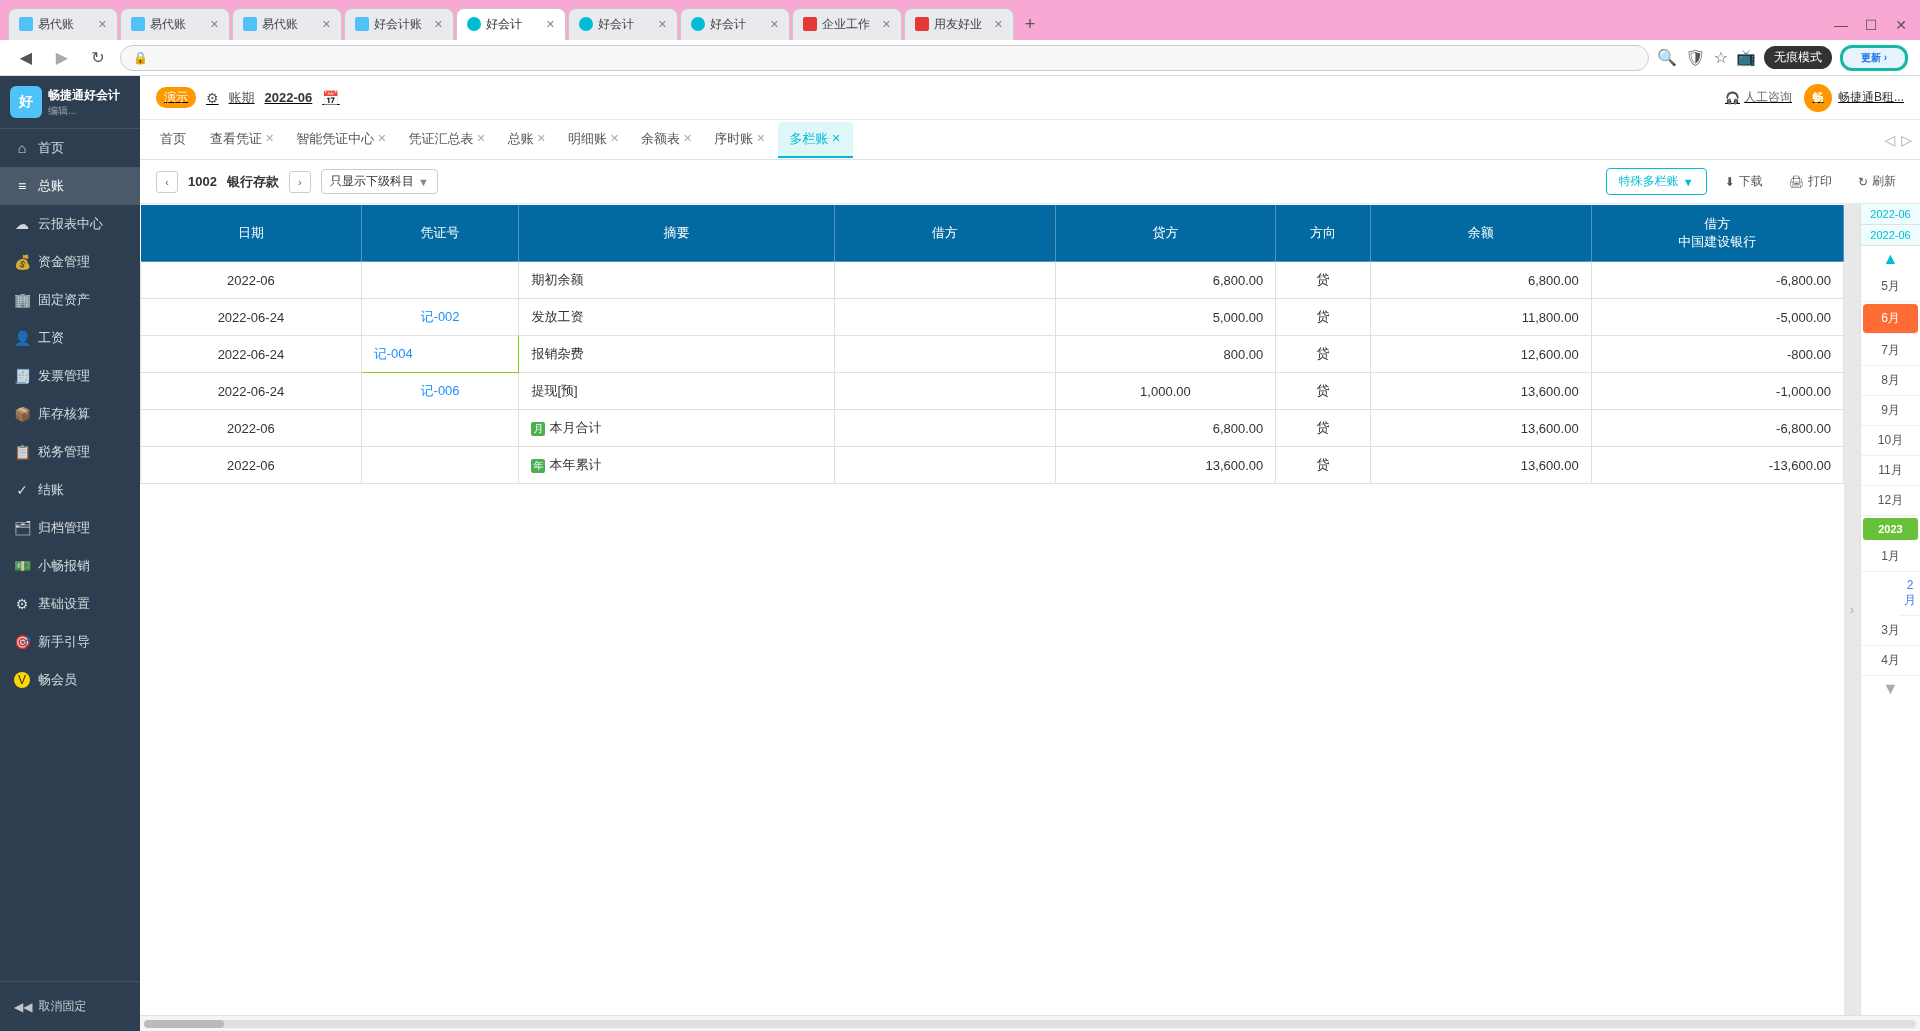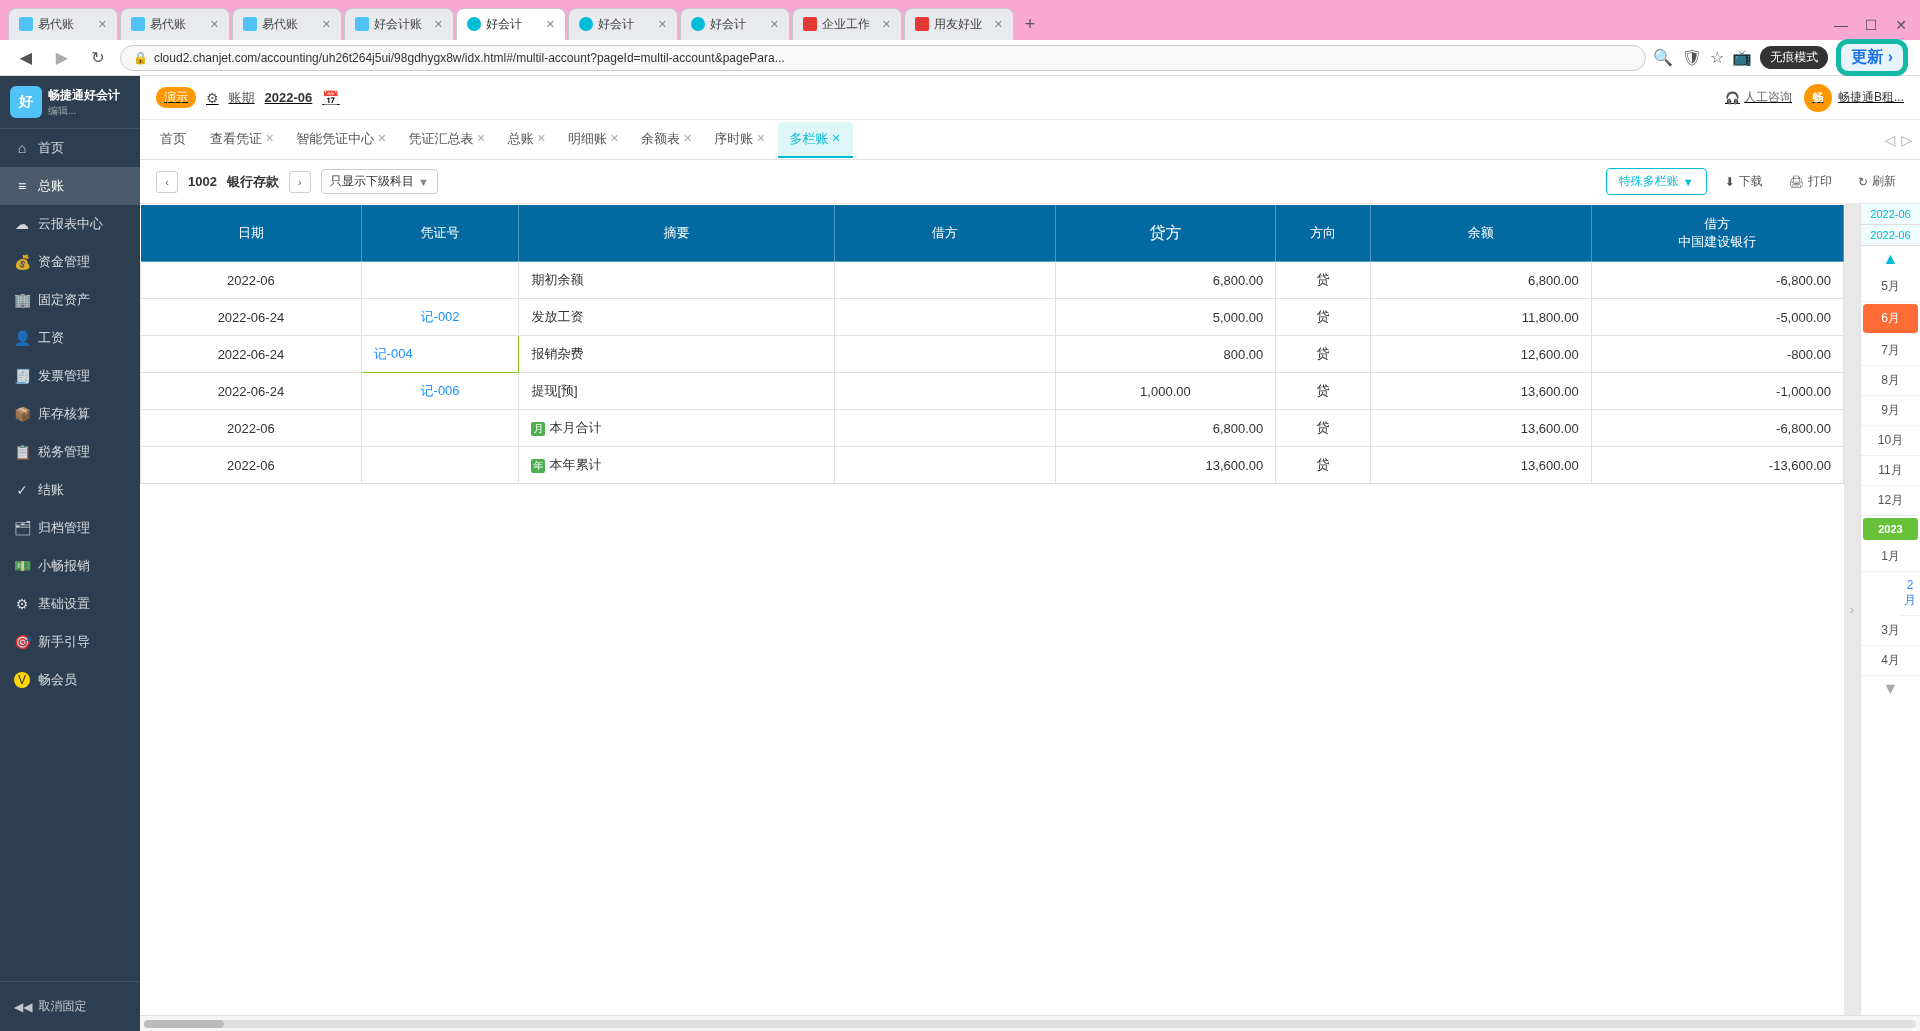"cloud2.chanjet.com/accounting/uh26t264j5" span { html: <span>cloud2.chanjet.com/accounting/uh26t264j5ui/98gdhygx8w/idx.html#/multil-account?pageId=multil-account&amp;pagePara...</span> -> none }
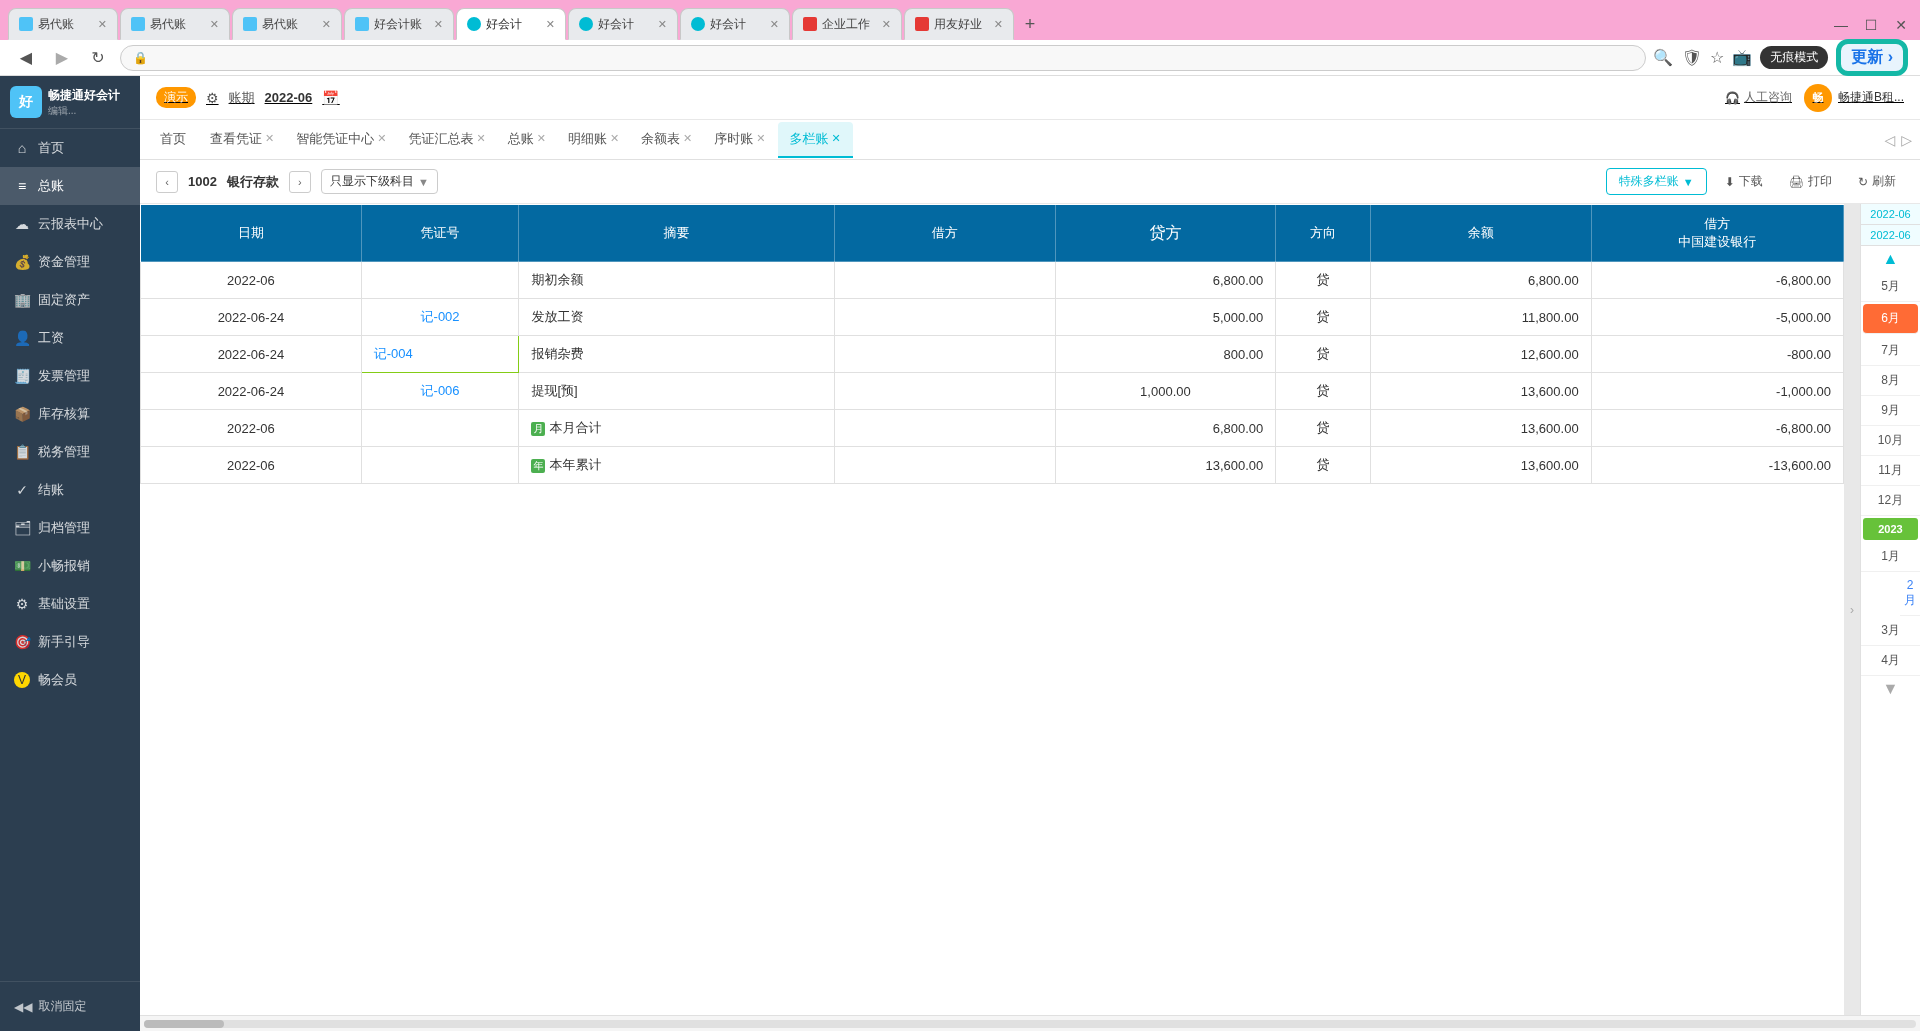"更新 ›" div { border: 5px solid #14b8a6 -> 3px solid #14b8a6; font-size: 16px -> 10px; padding: 3px 10px -> 3px 18px }
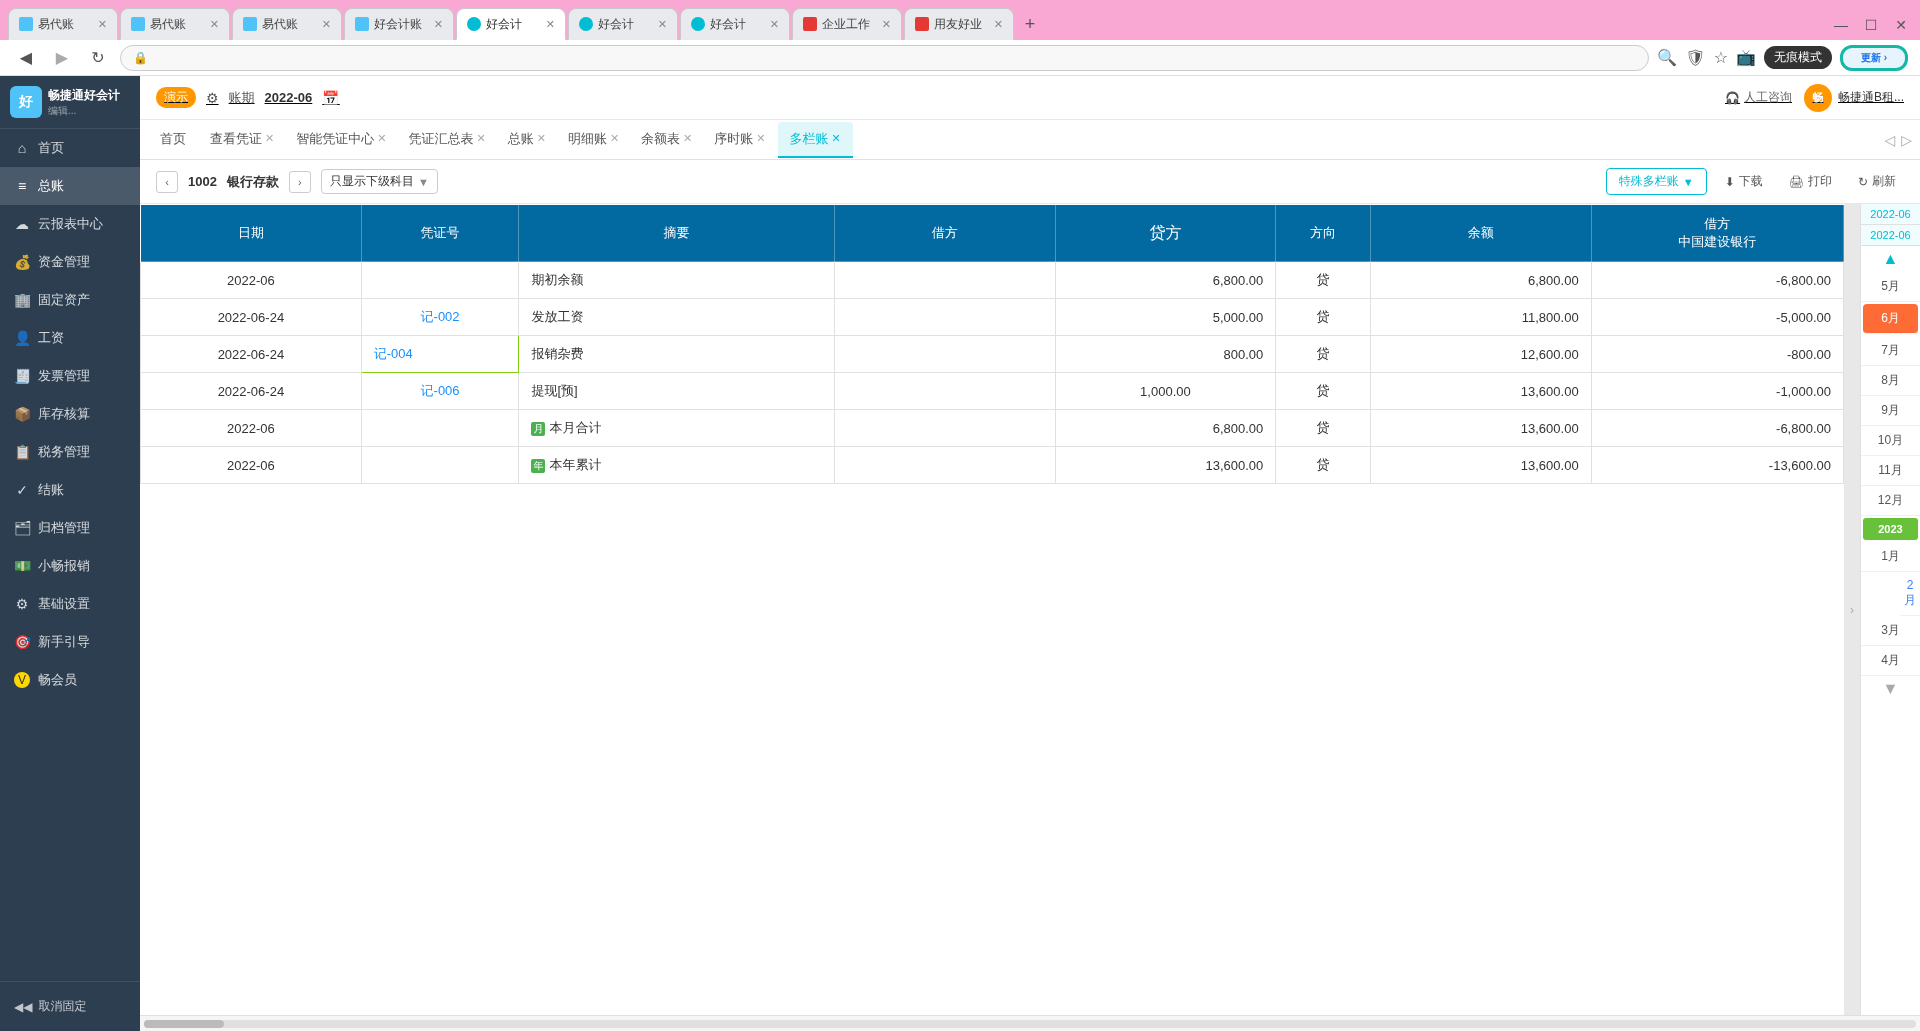"贷方" th { font-size: 16px -> 13px }
